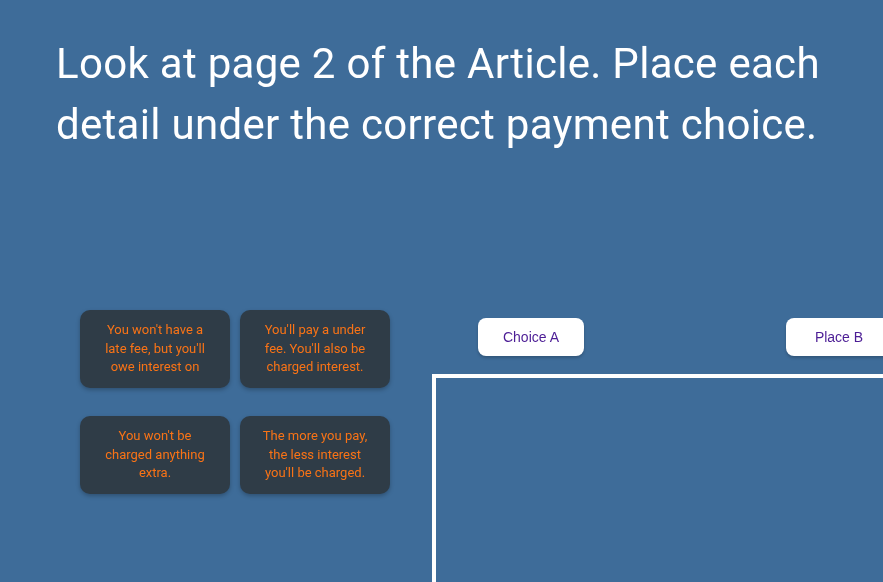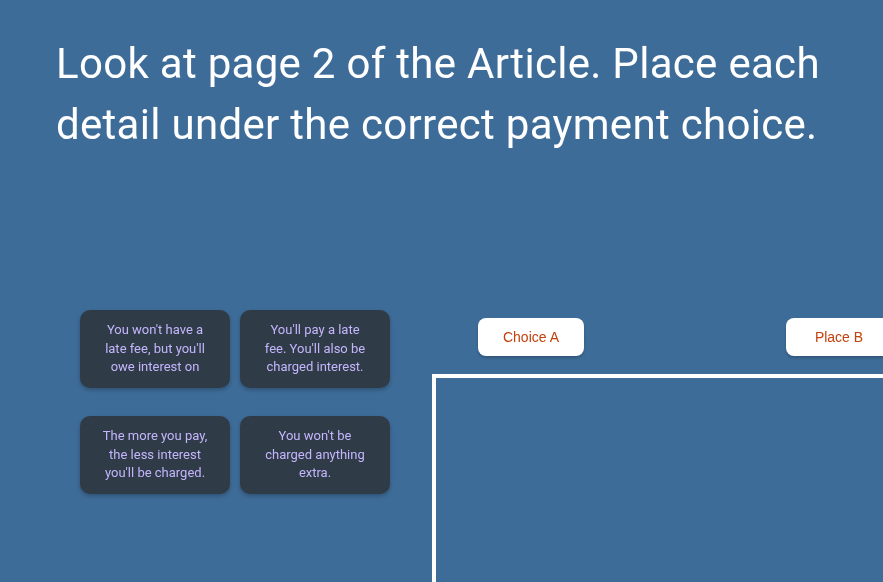"You won't have a late" .card { color: #c4b5fd -> #f97316 }
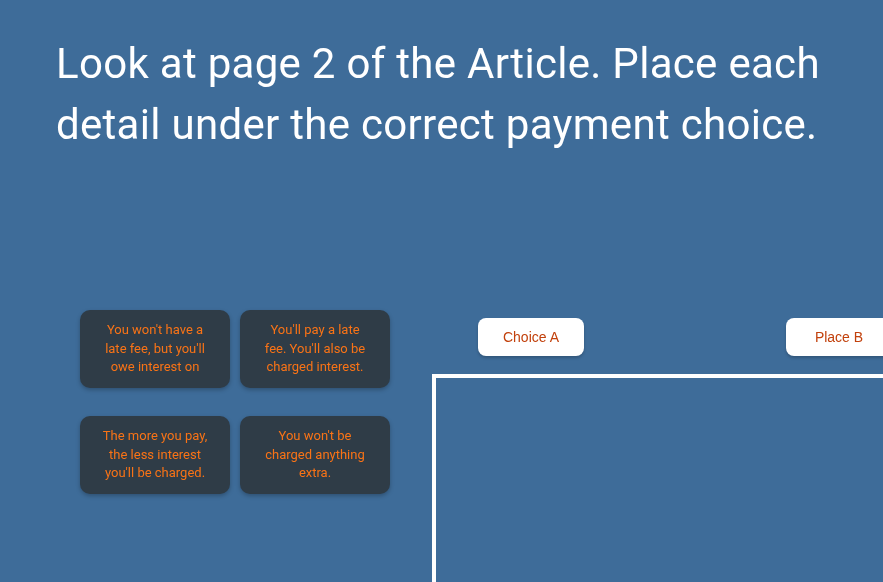"You'll pay a late fee." span { text: late -> under }
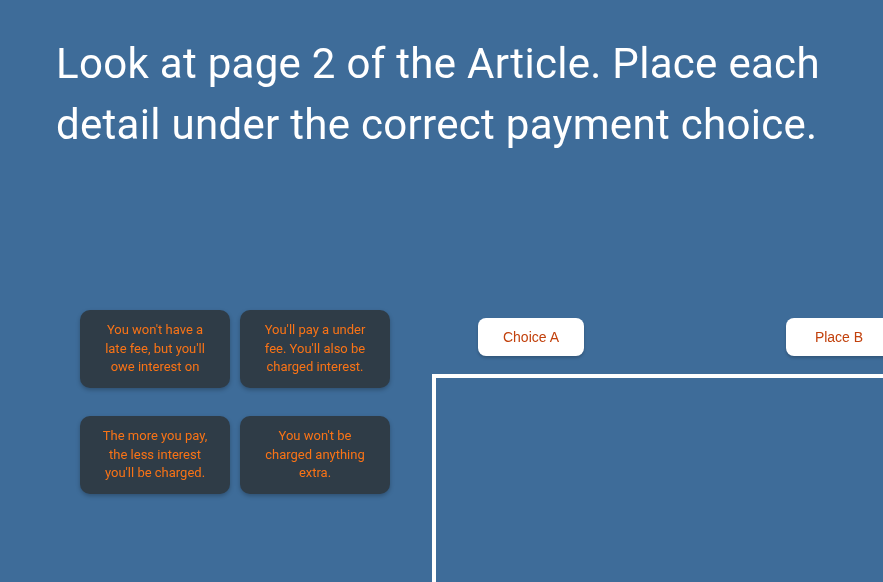"Choice A" .choice-btn { color: #c2410c -> #4c1d95 }
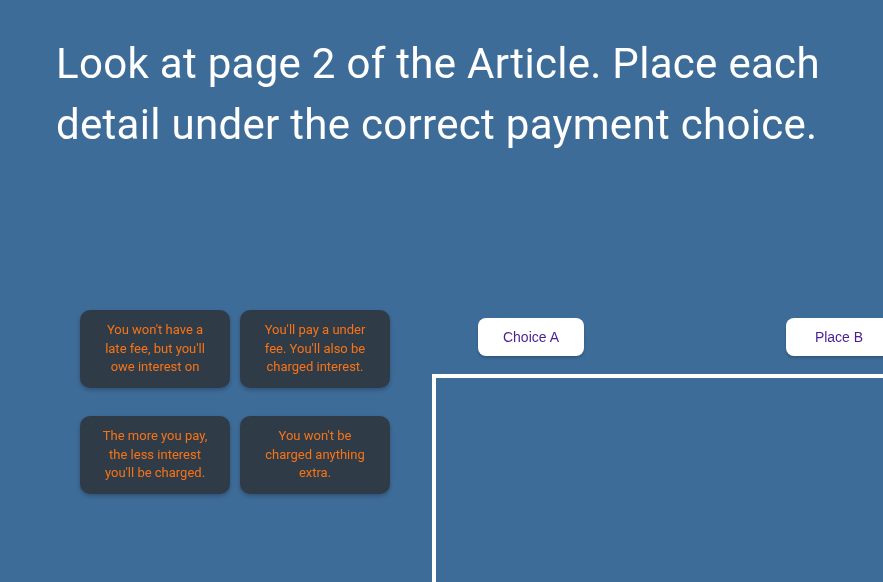"The more you pay, the" div.card { order: before "You won't be charged anything" -> after "You won't be charged anything" }
